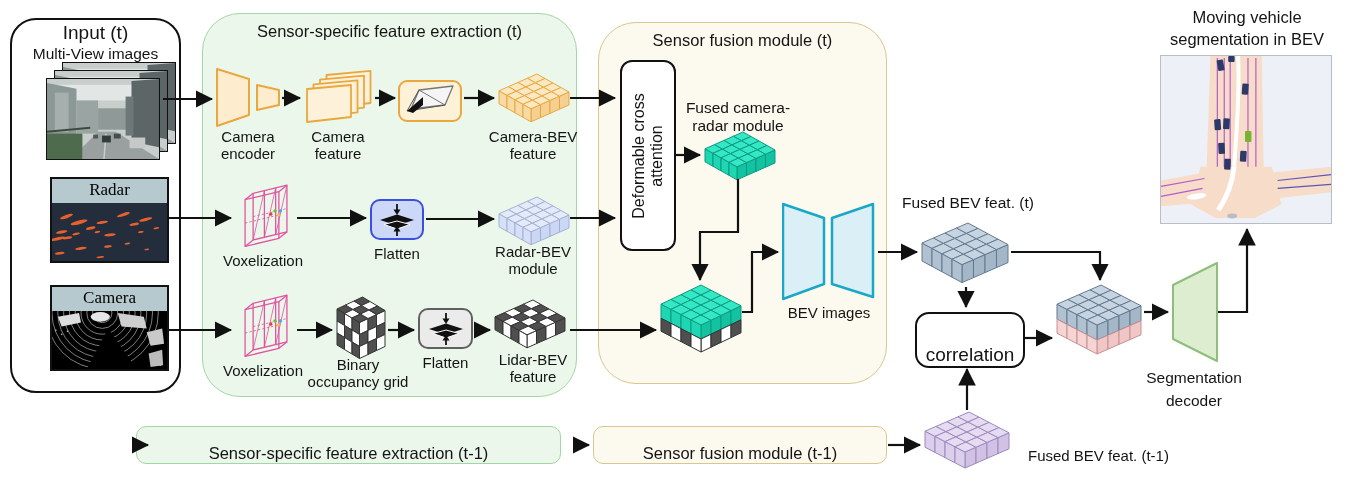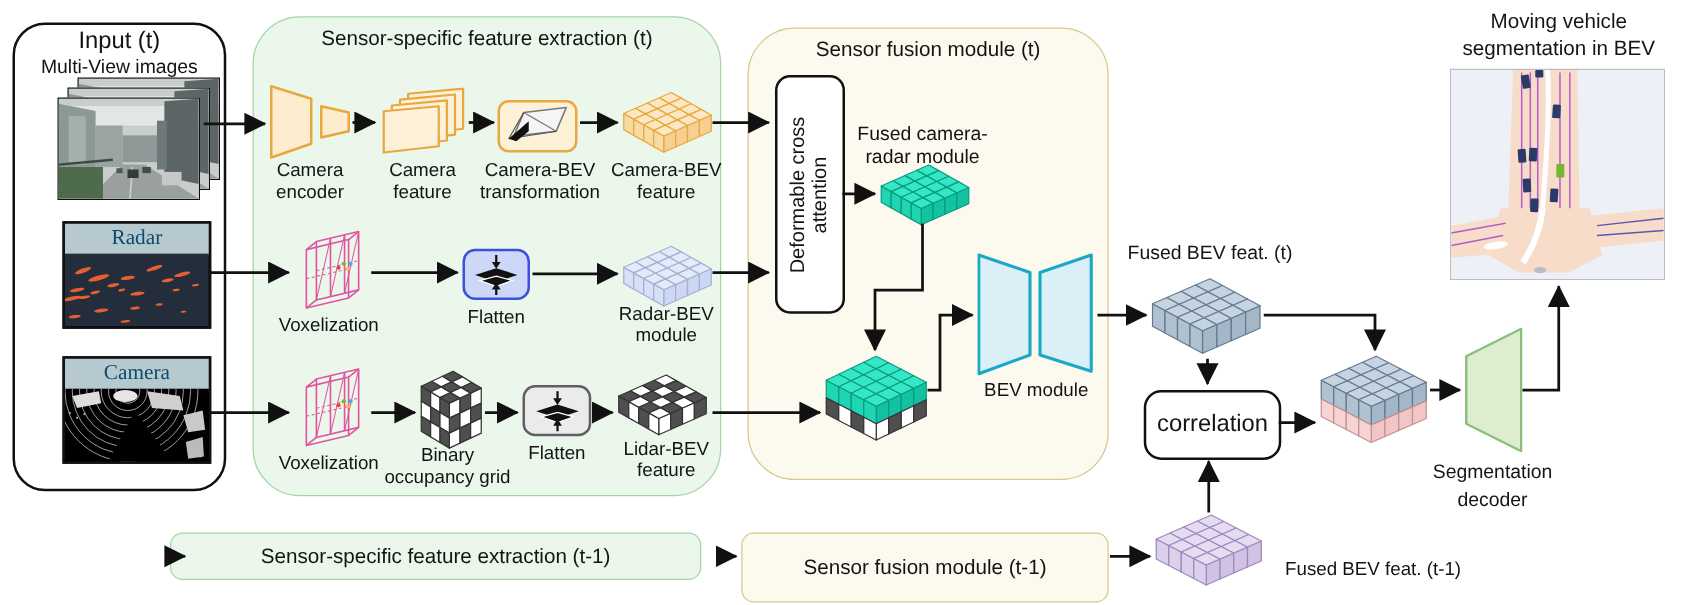"Camera-BEV transformation" div.lbl { html: <div>Camera-BEV transformation</div> -> none }
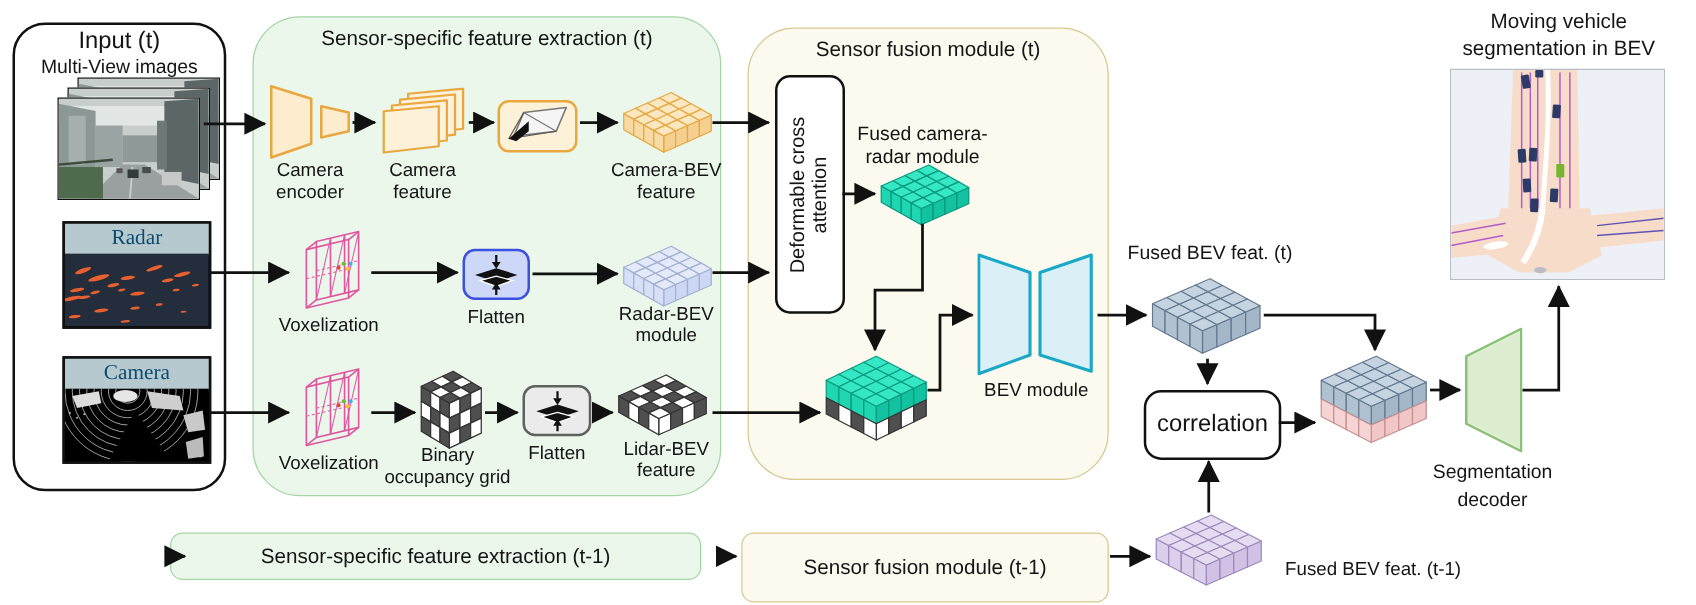"Radar" .sensor-header { color: #0c4a6e -> #000000 }
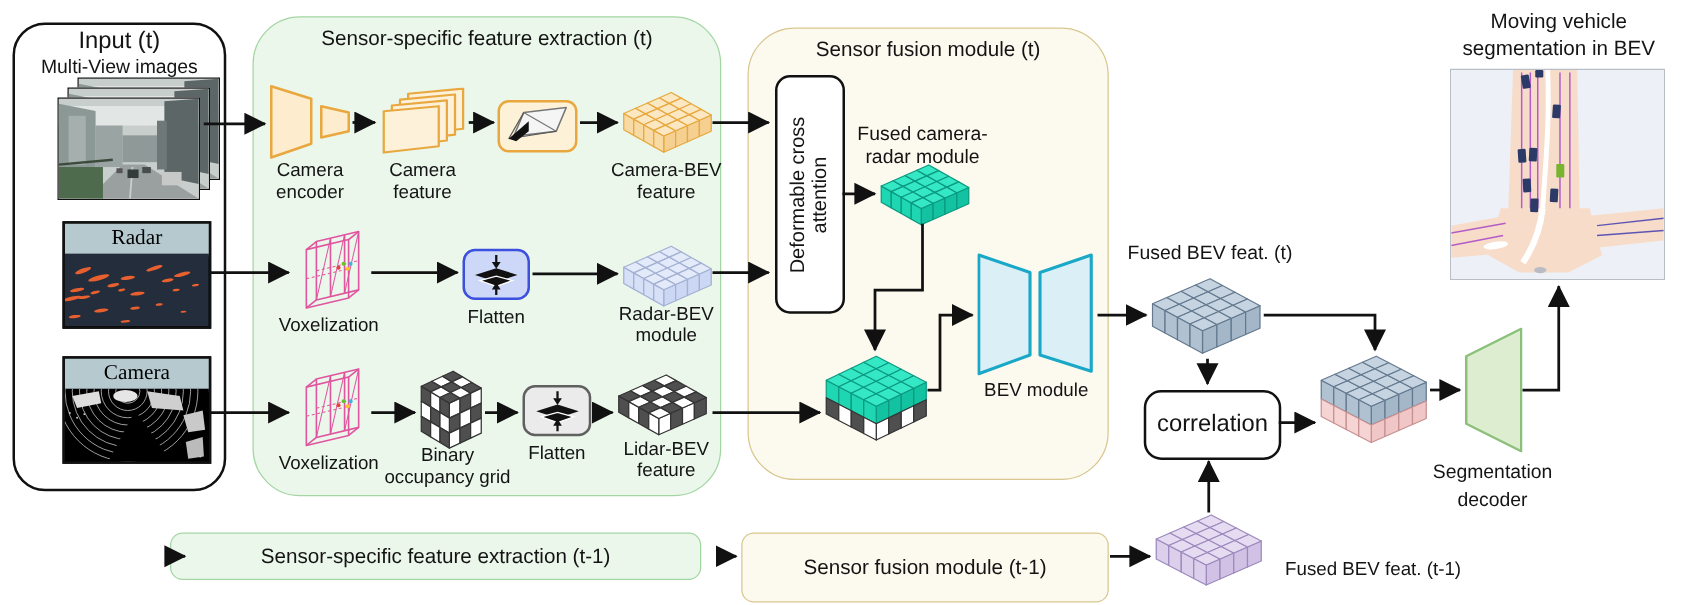"BEV module" div.lbl { text: module -> images }
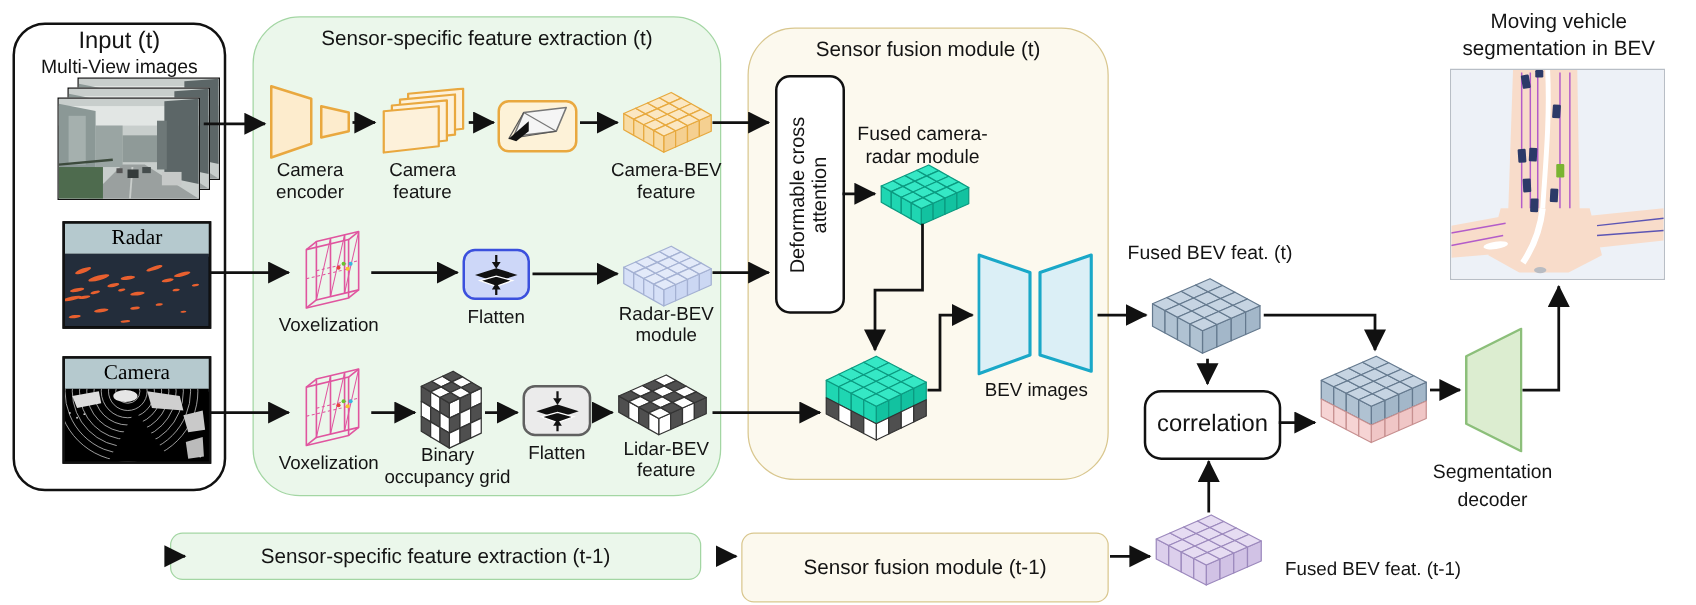"correlation" .center-text { align-items: center -> flex-end }
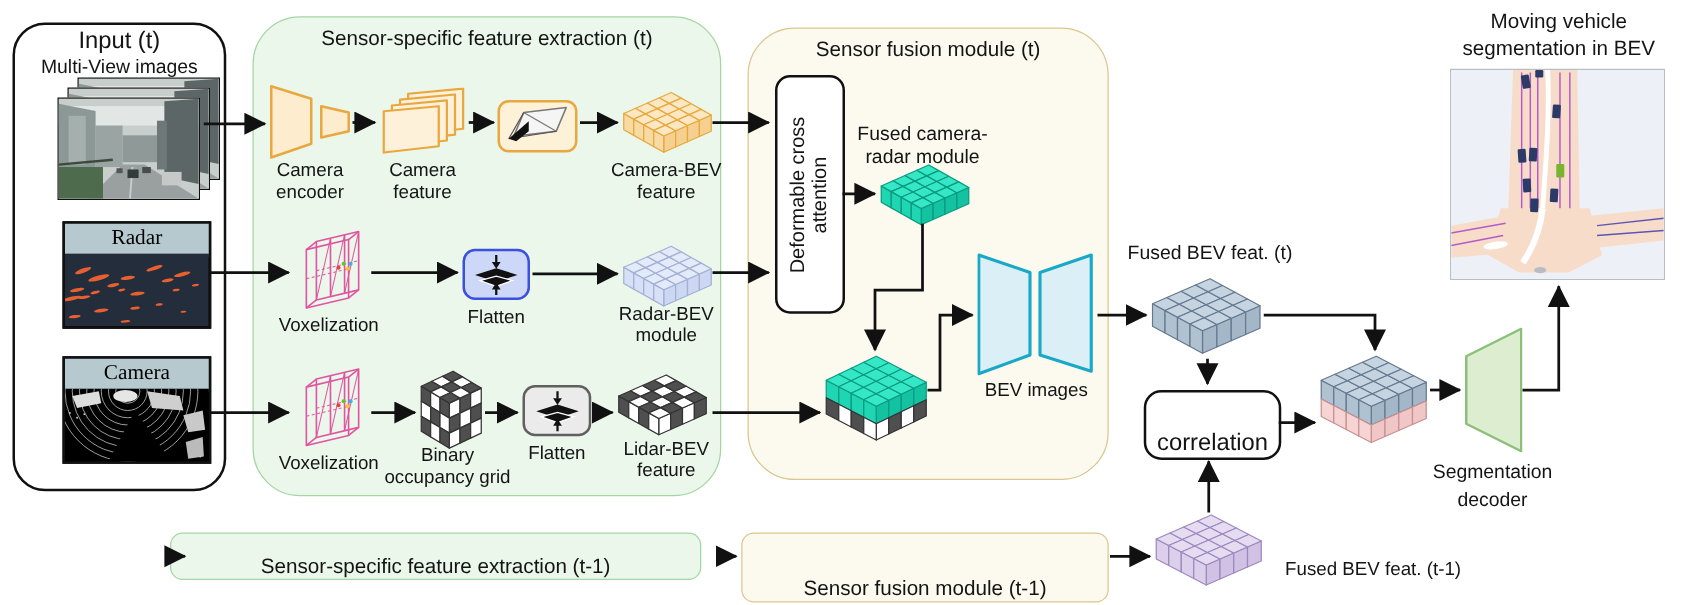"Sensor fusion module (t-1)" div.panel { height: 56px -> 38px }
